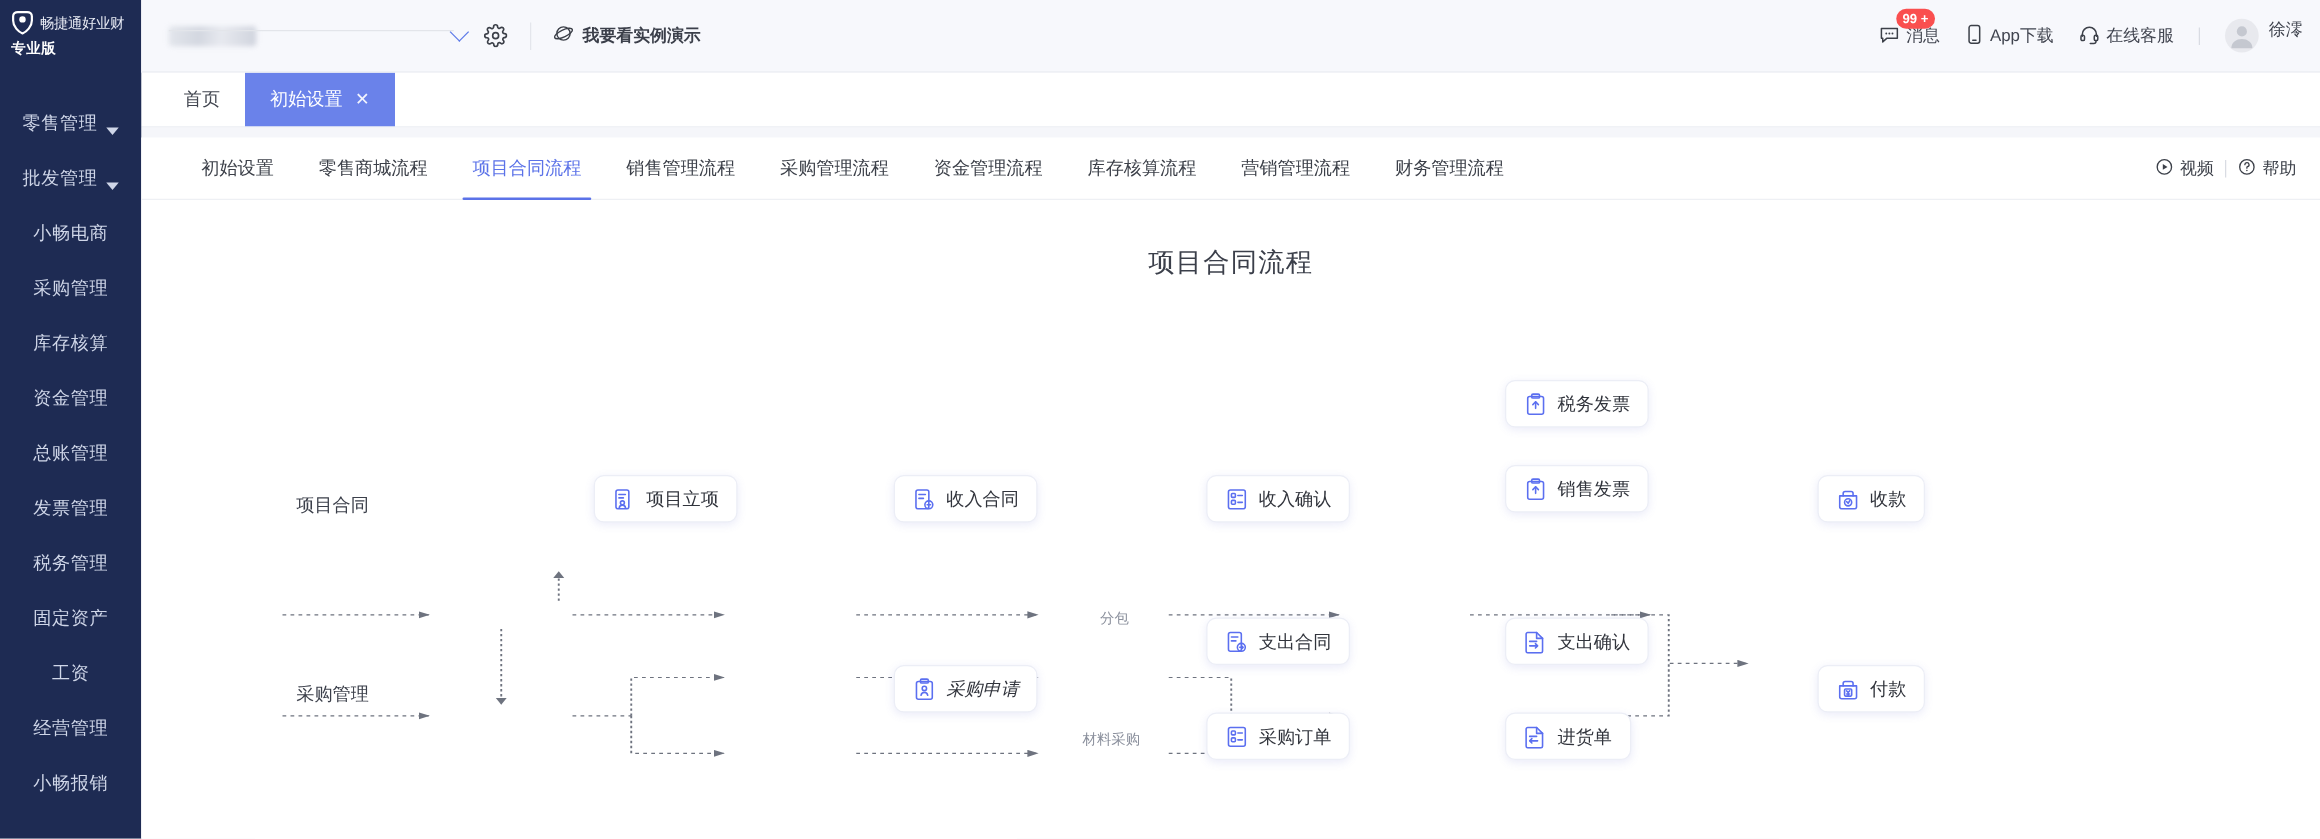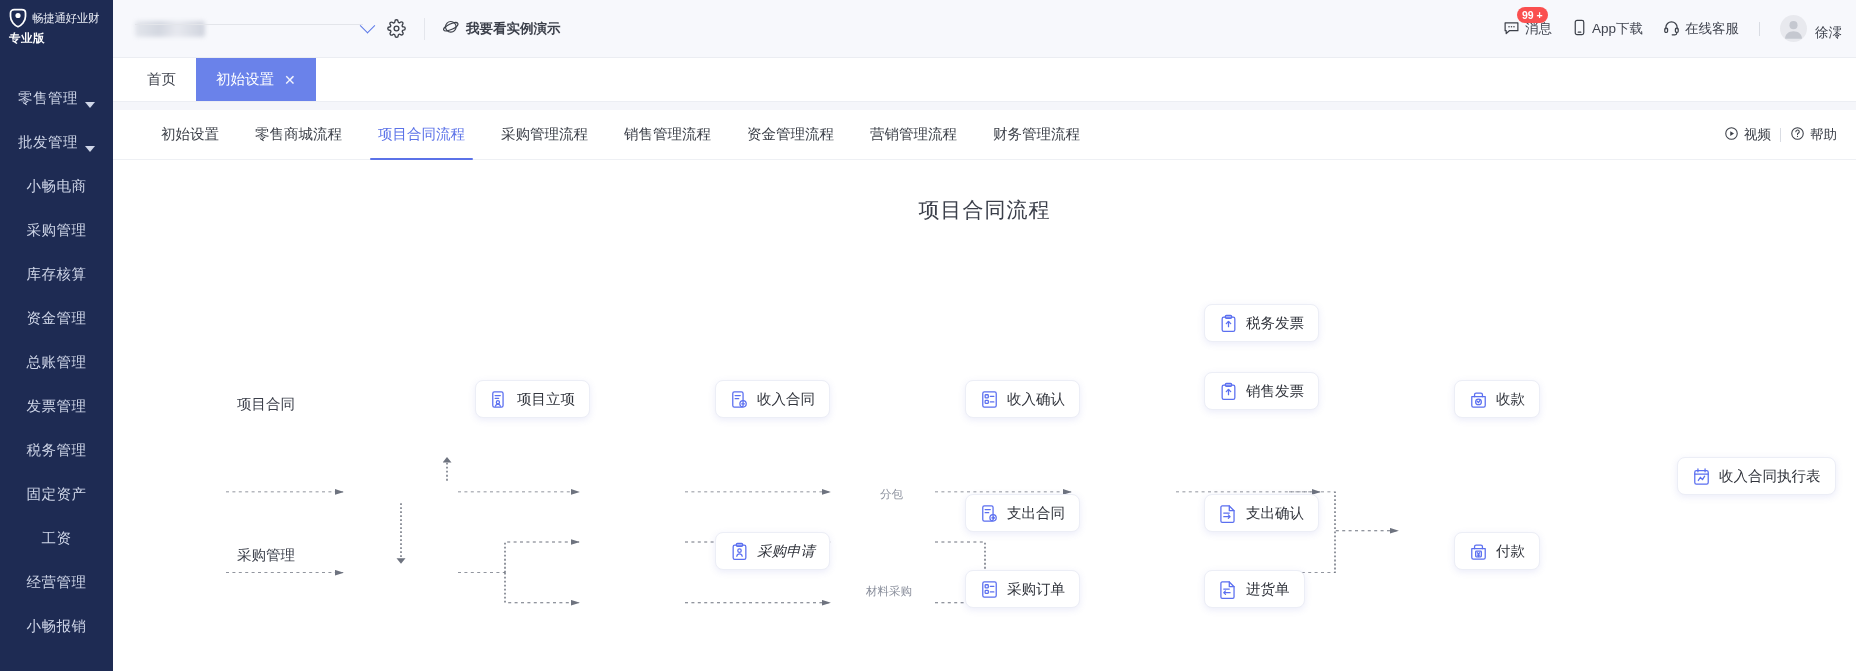"徐澪" .avatar-wrap { align-items: flex-end -> flex-start }
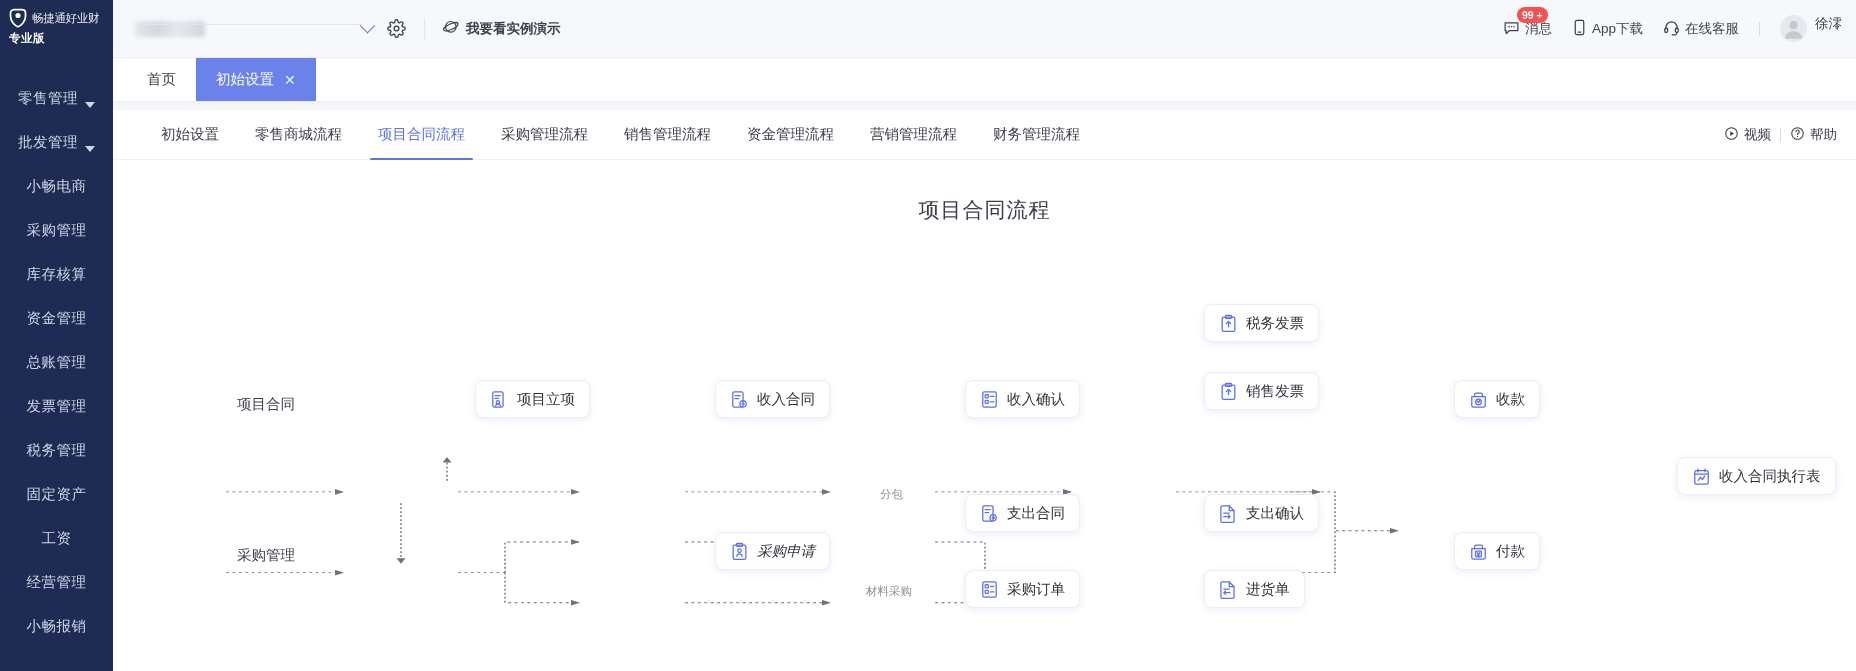"采购管理流程" div.subtab { order: before "销售管理流程" -> after "销售管理流程" }
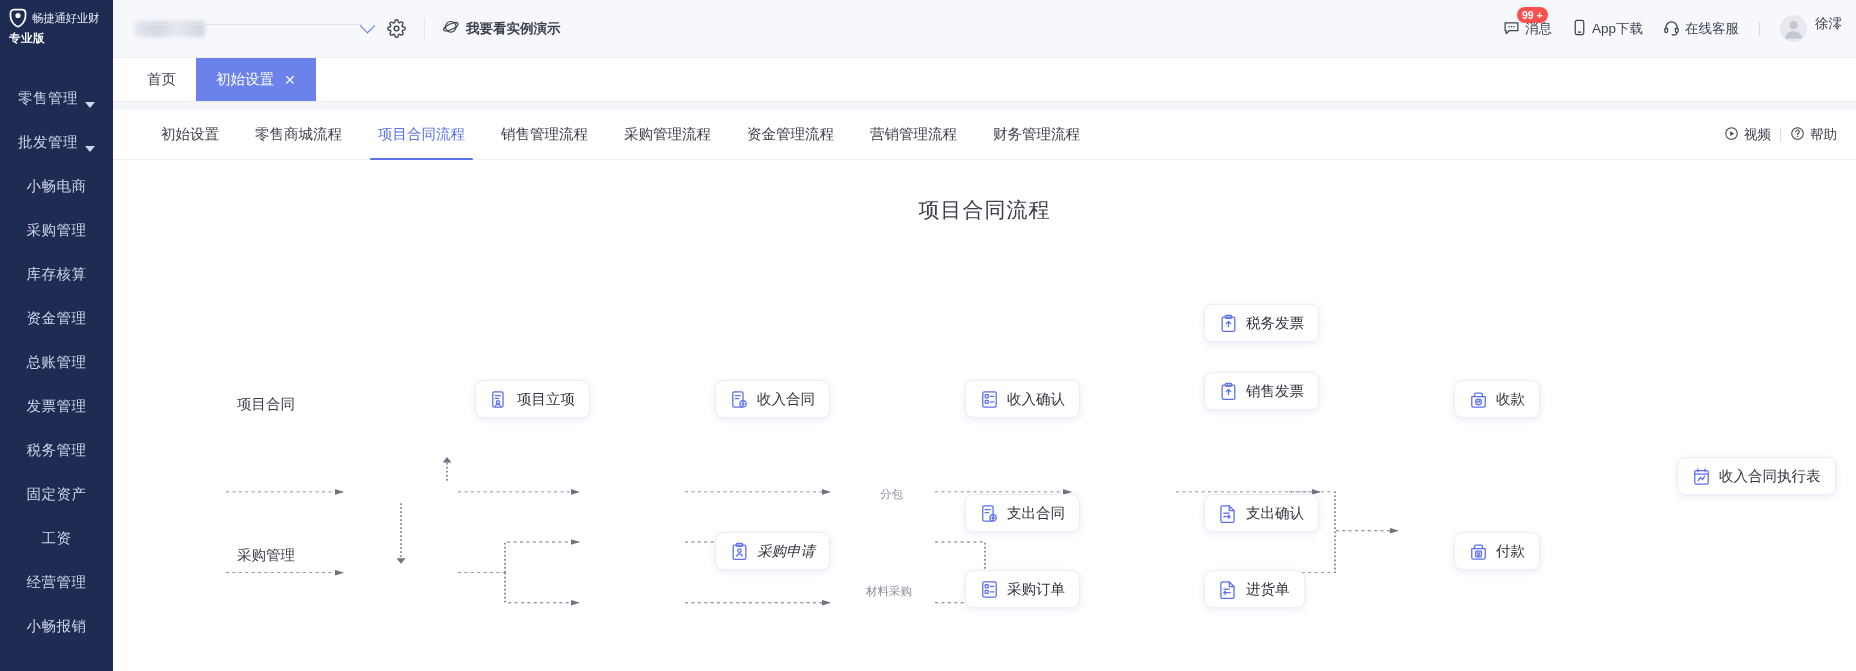"库存核算流程" div.subtab { html: none -> <div>库存核算流程</div> }
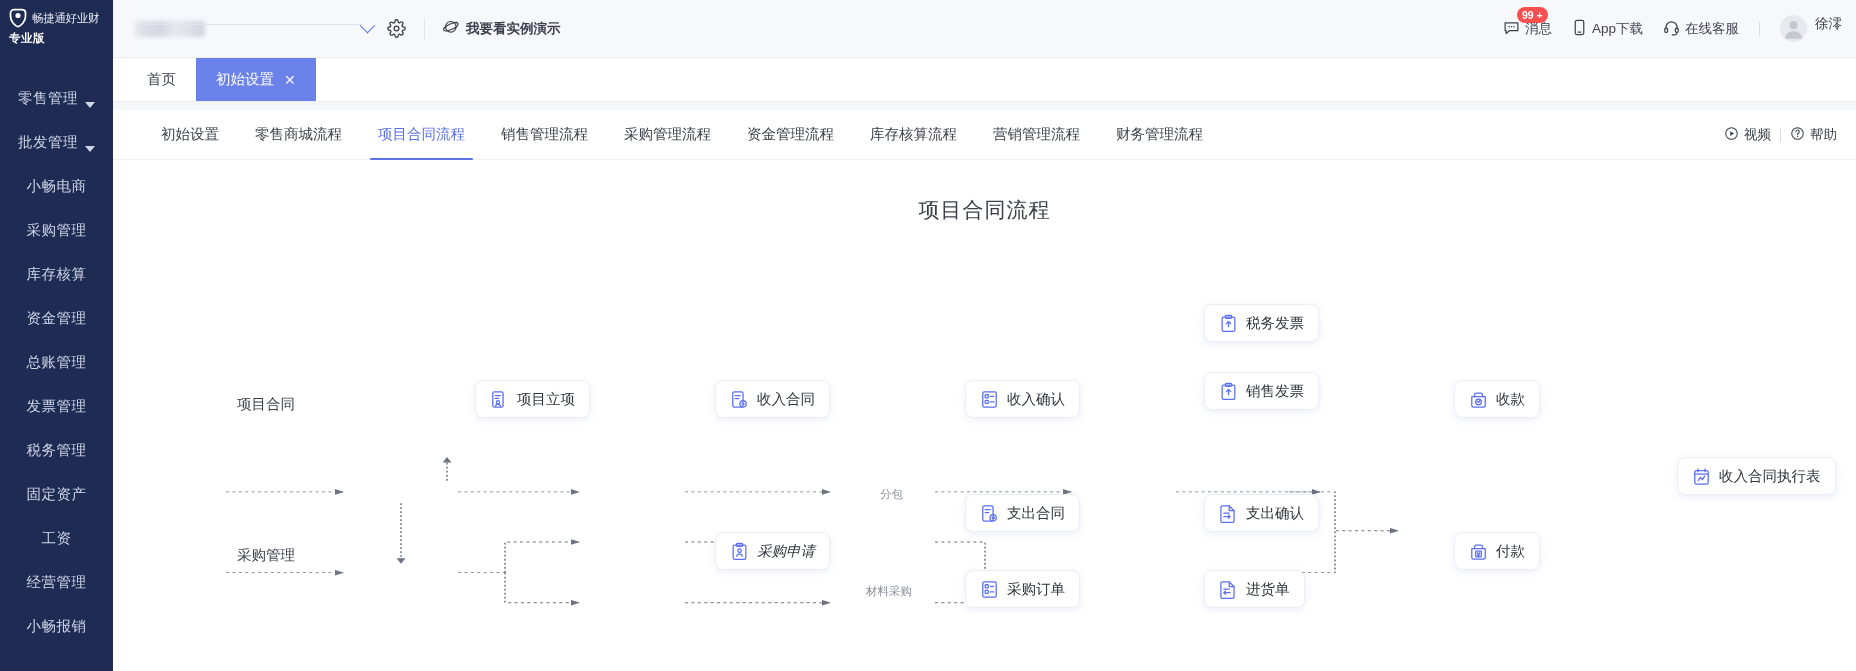"收入合同执行表" div.node { html: <div> <span> <svg> <rect></rect> <line></line> <line></line> <line></line> <path></path> </svg> </span> <span>收入合同执行表</span> </div> -> none }
